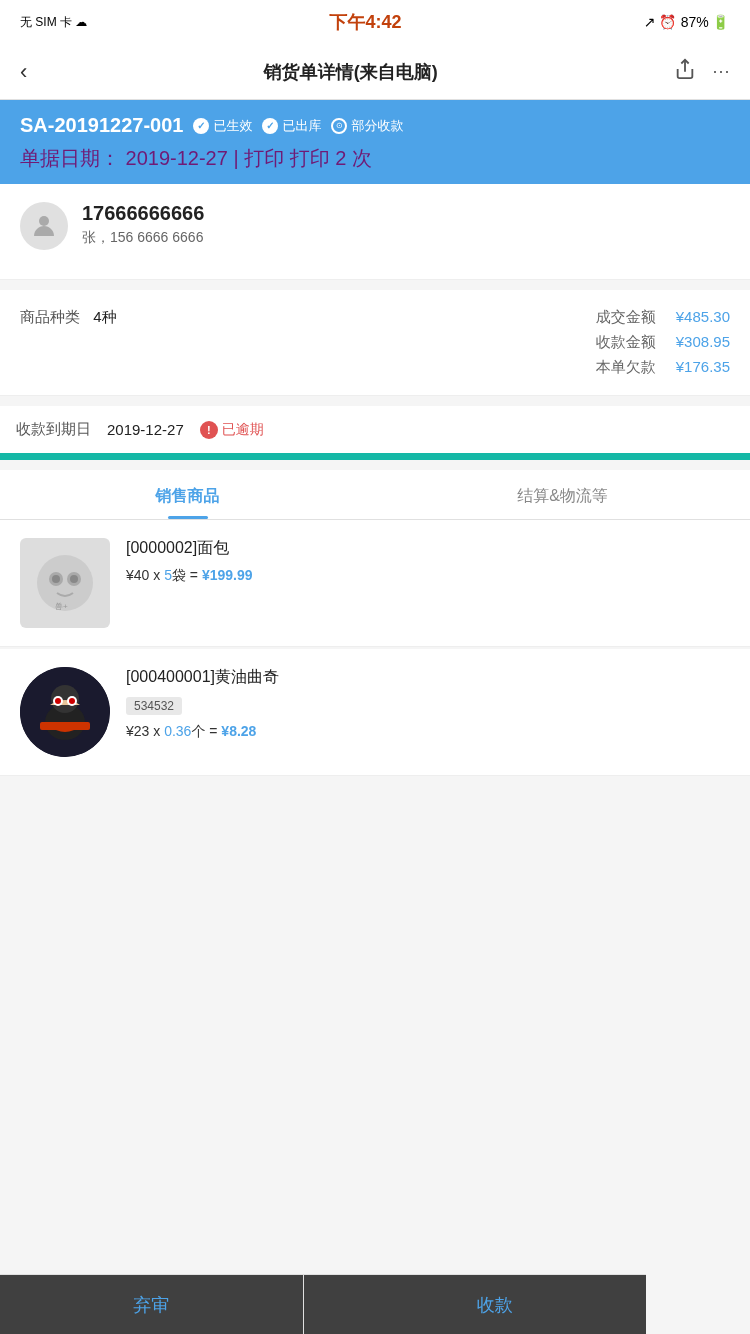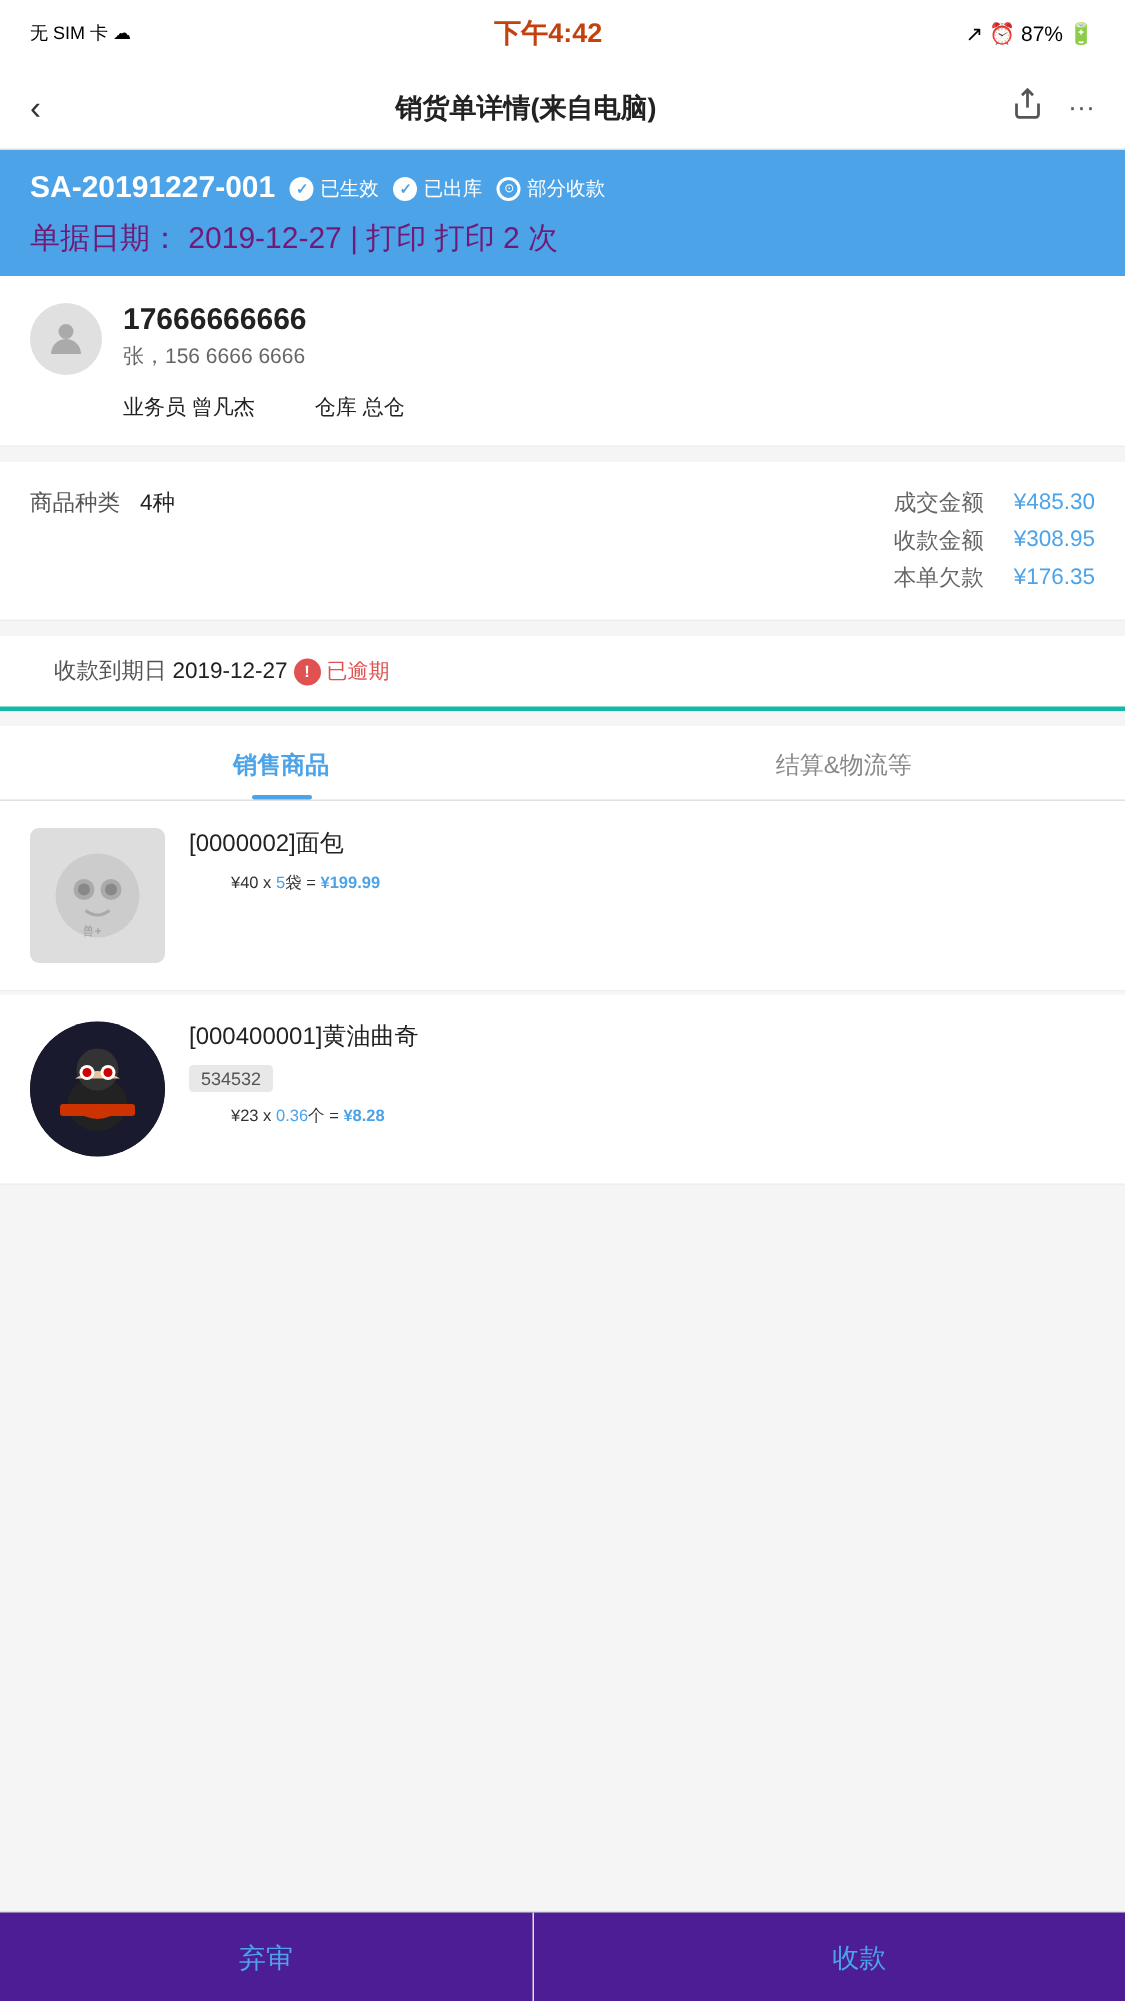"业务员 曾凡杰" div.customer-meta { html: <div> <div> <span>业务员</span>&nbsp;<span>曾凡杰</span> </div> <div> <span>仓库</span>&nbsp;<span>总仓</span> </div> </div> -> none }
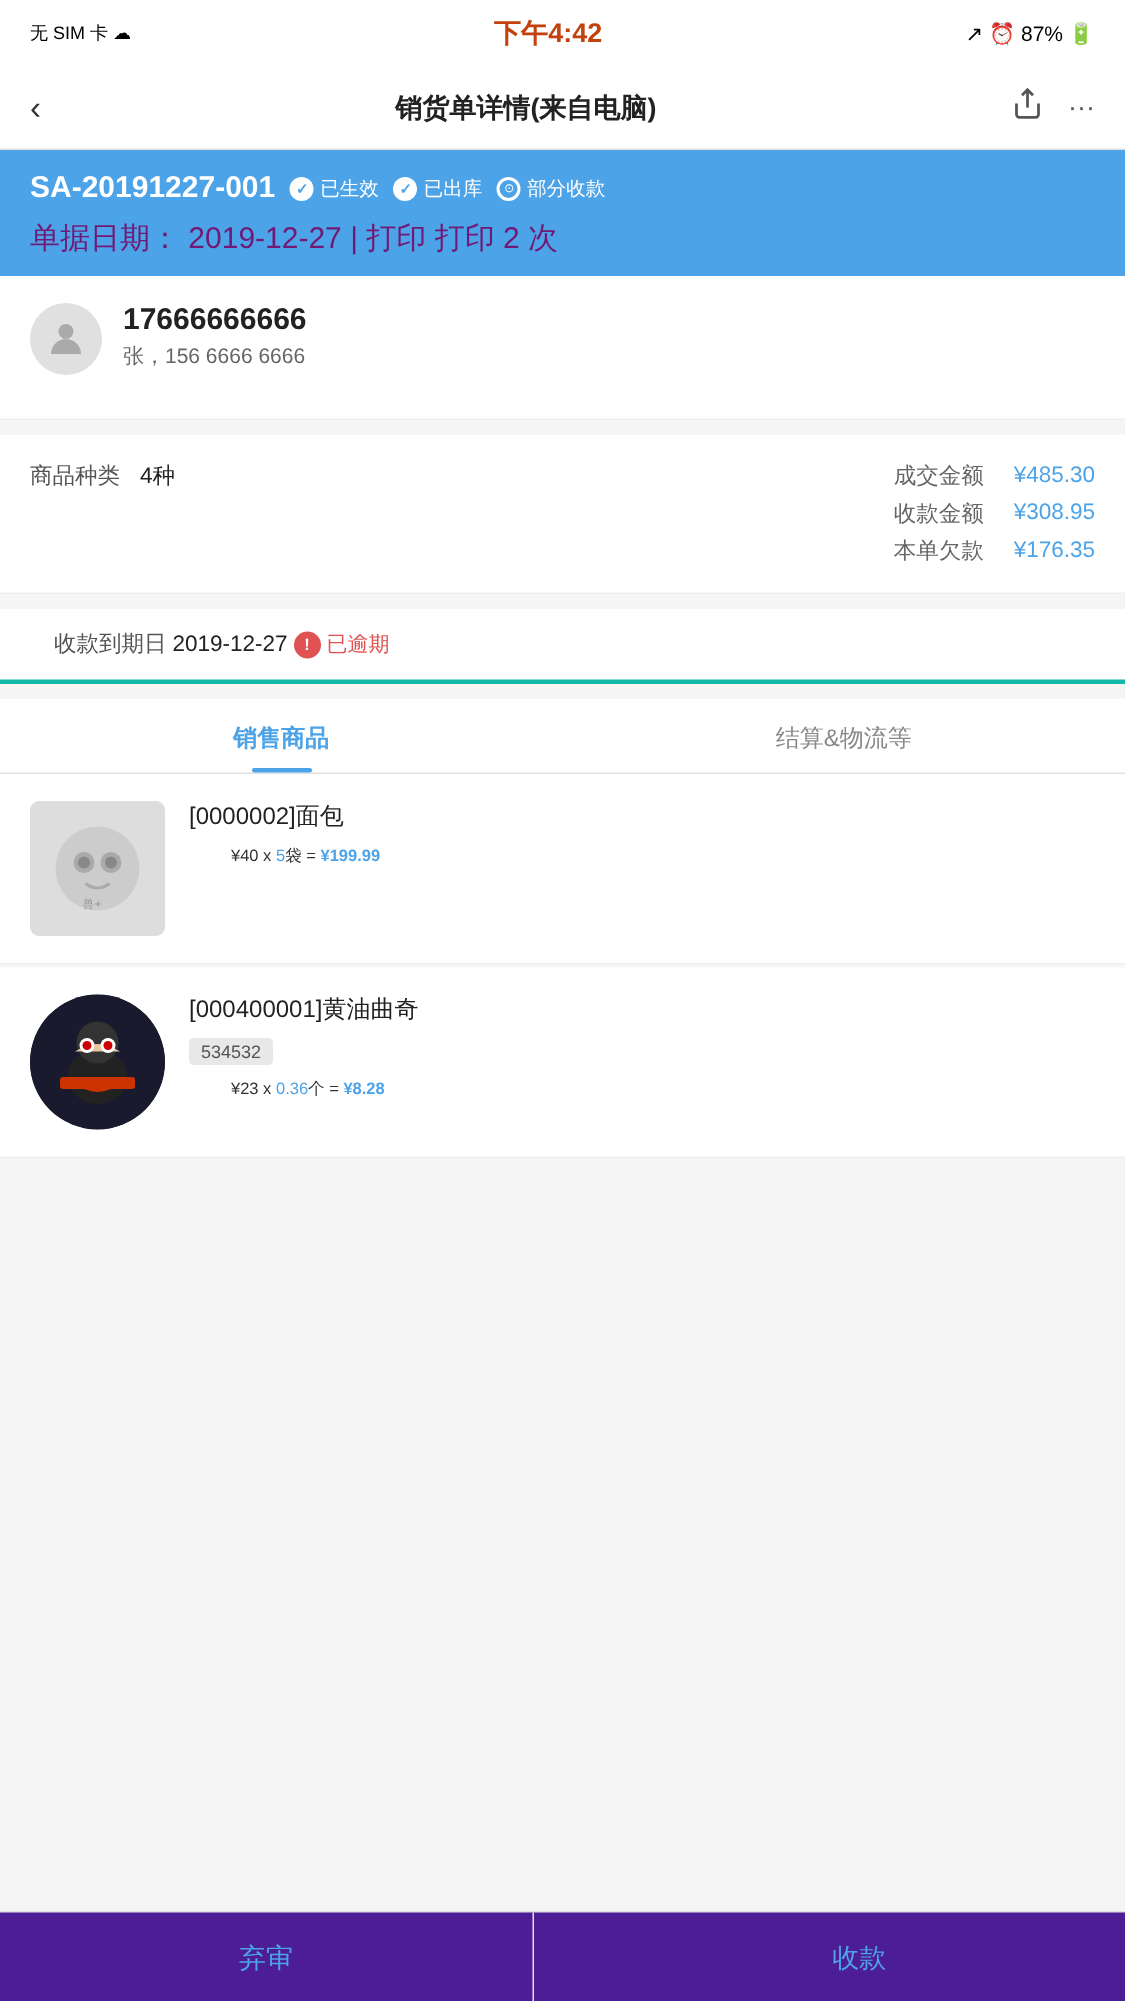"收款到期日" .due-card { border-bottom: 3px solid #14b8a6 -> 7px solid #14b8a6; gap: 4px -> 16px; padding: 14px 36px -> 14px 16px }
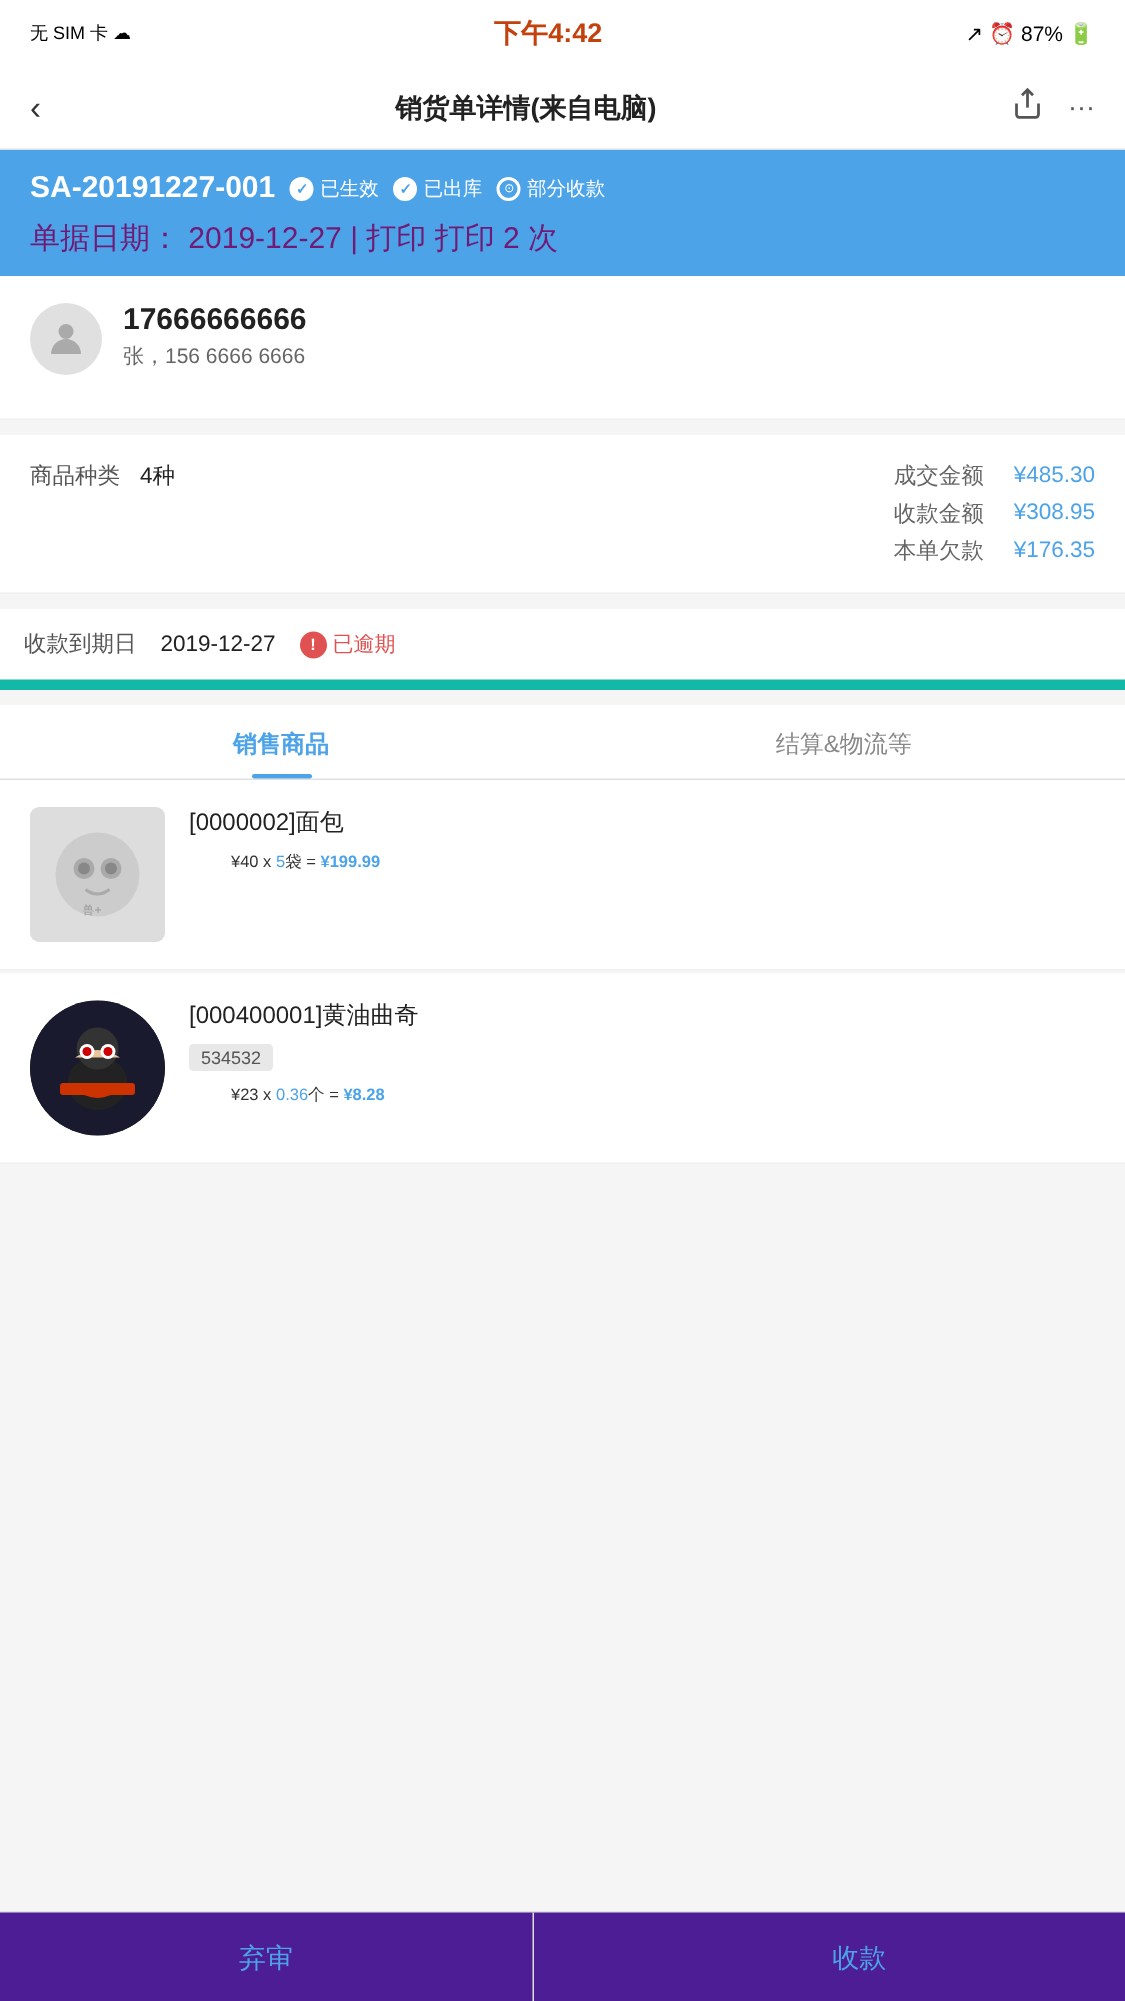"¥40 x 5袋 = ¥199.99" .product-price { font-size: 11px -> 14px; margin-left: 28px -> none }
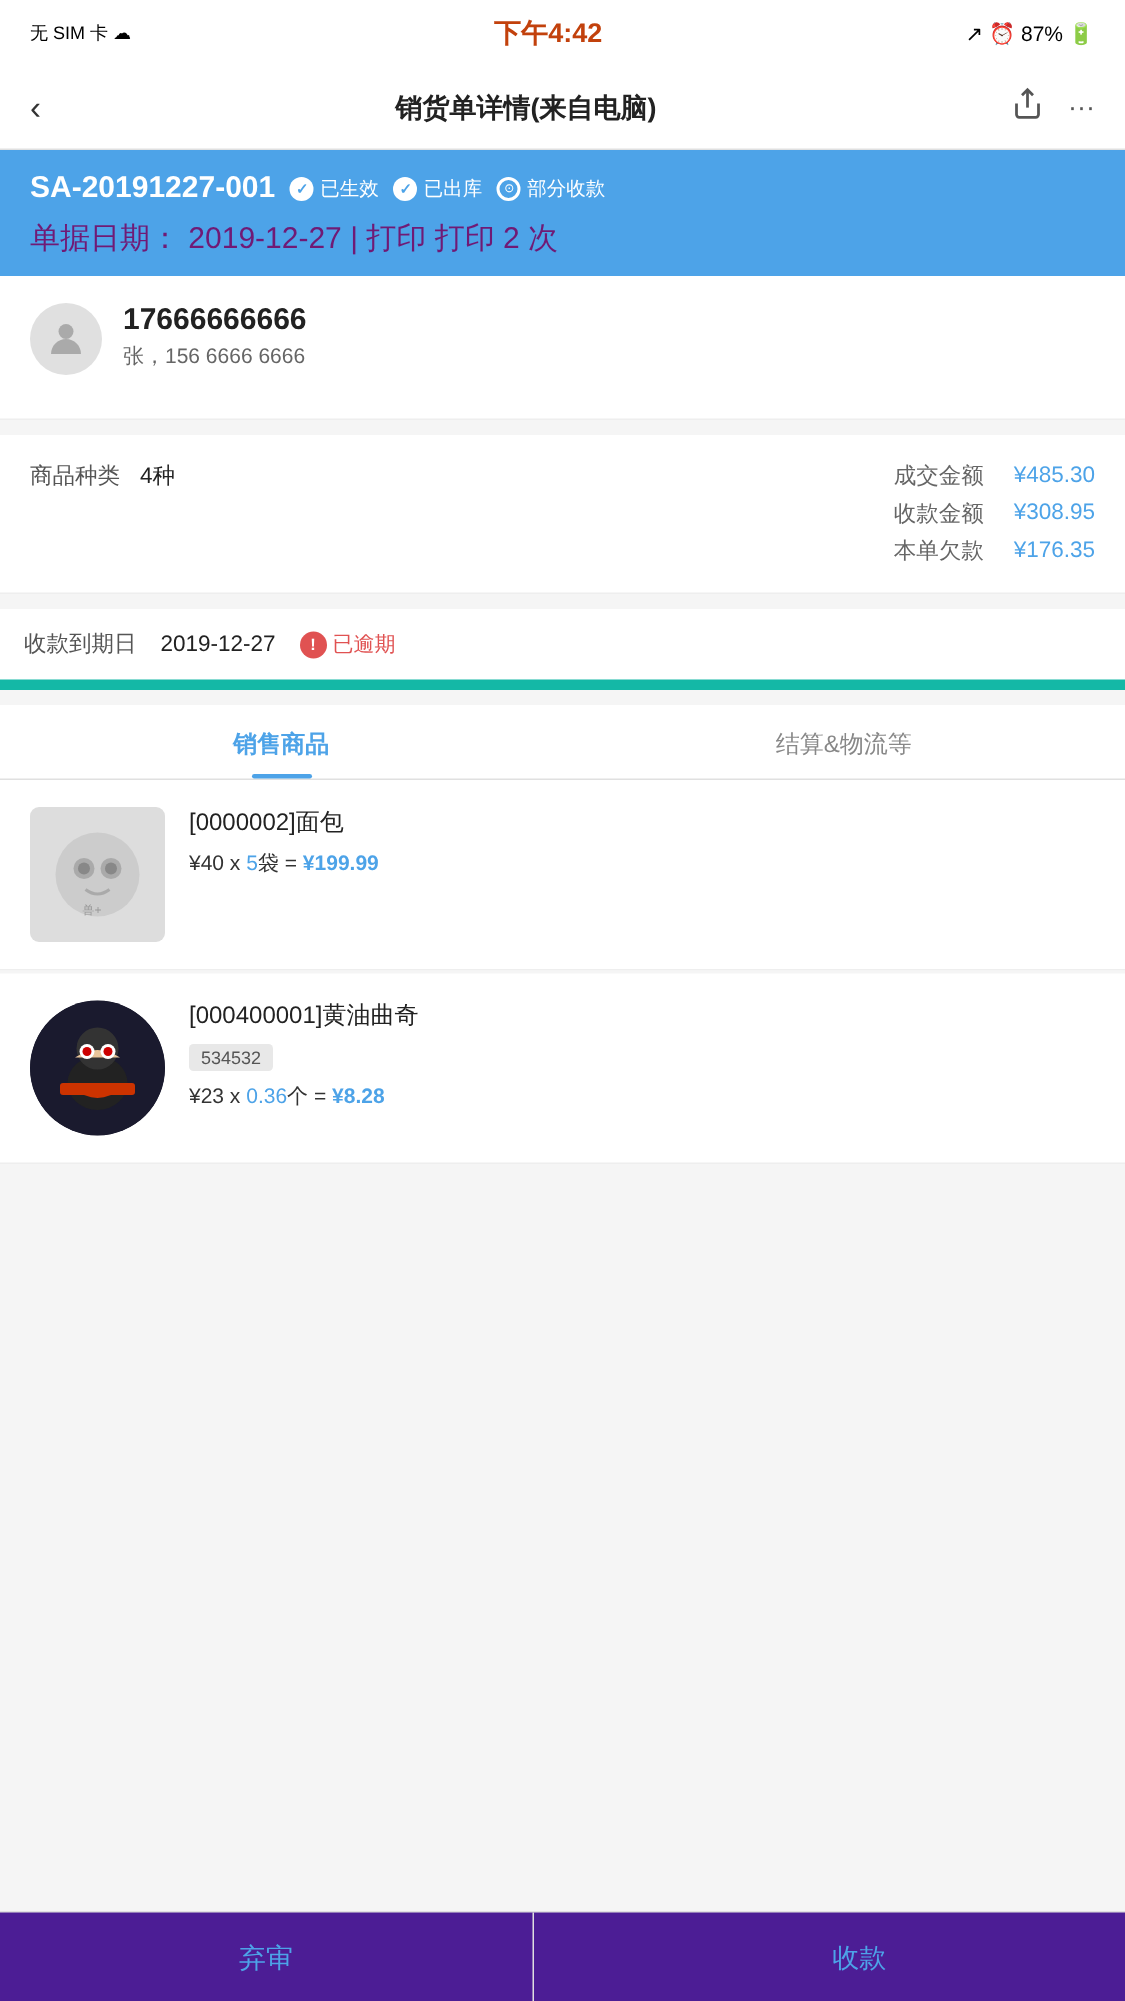"弃审" .bottom-bar { background: #4c1d95 -> #404040; width: 750px -> 646px }
